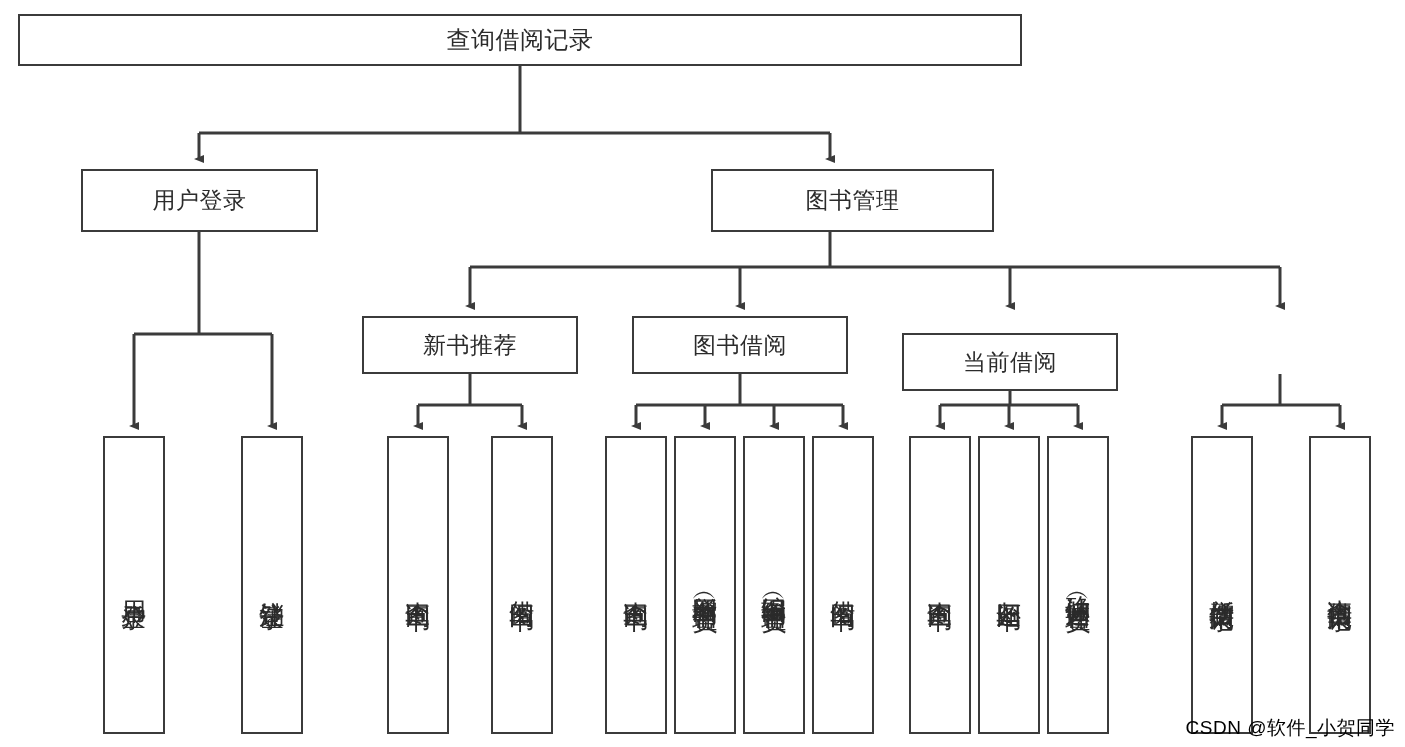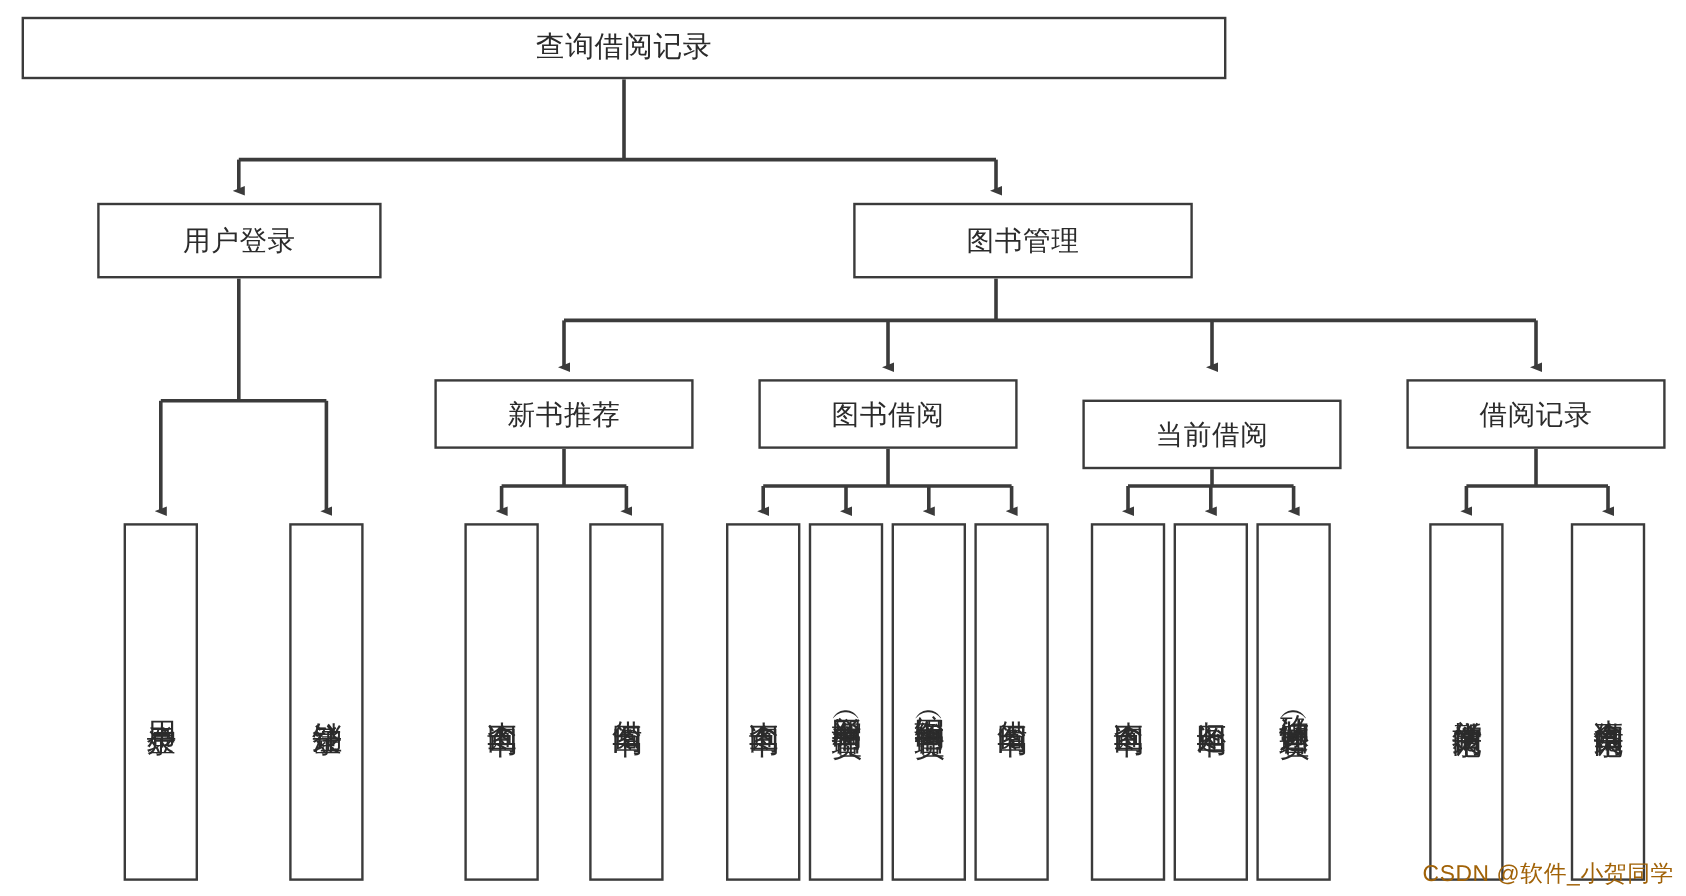"借阅记录" div.node { html: <div> <span>借阅记录</span> </div> -> none }
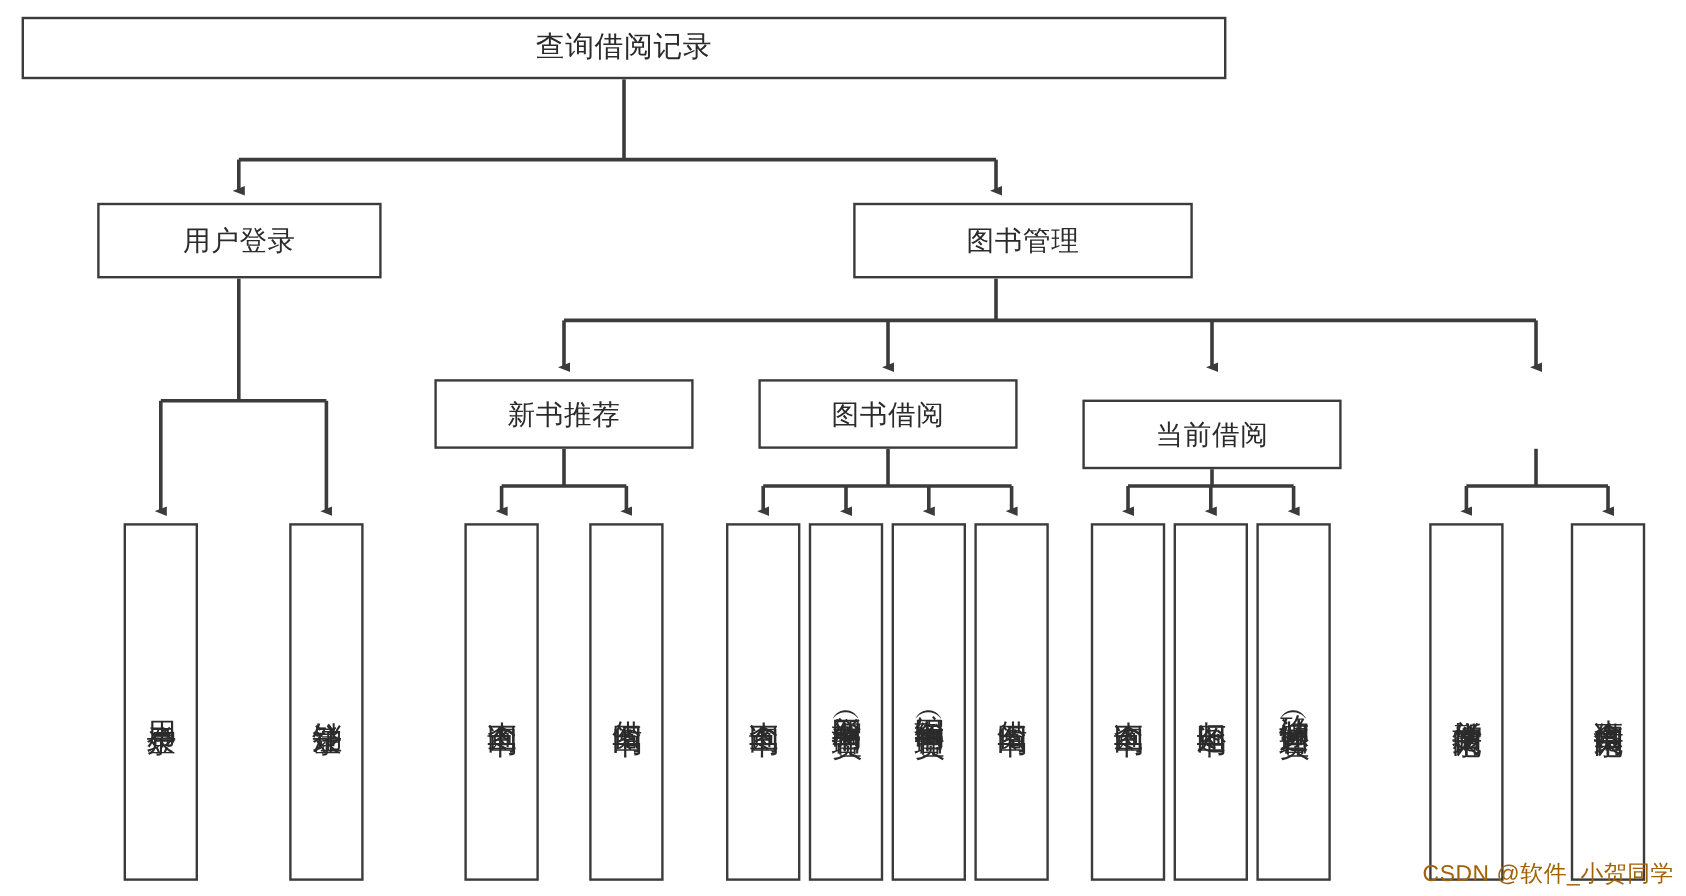"CSDN @软件_小贺同学" .watermark { color: #a16207 -> #000000 }
